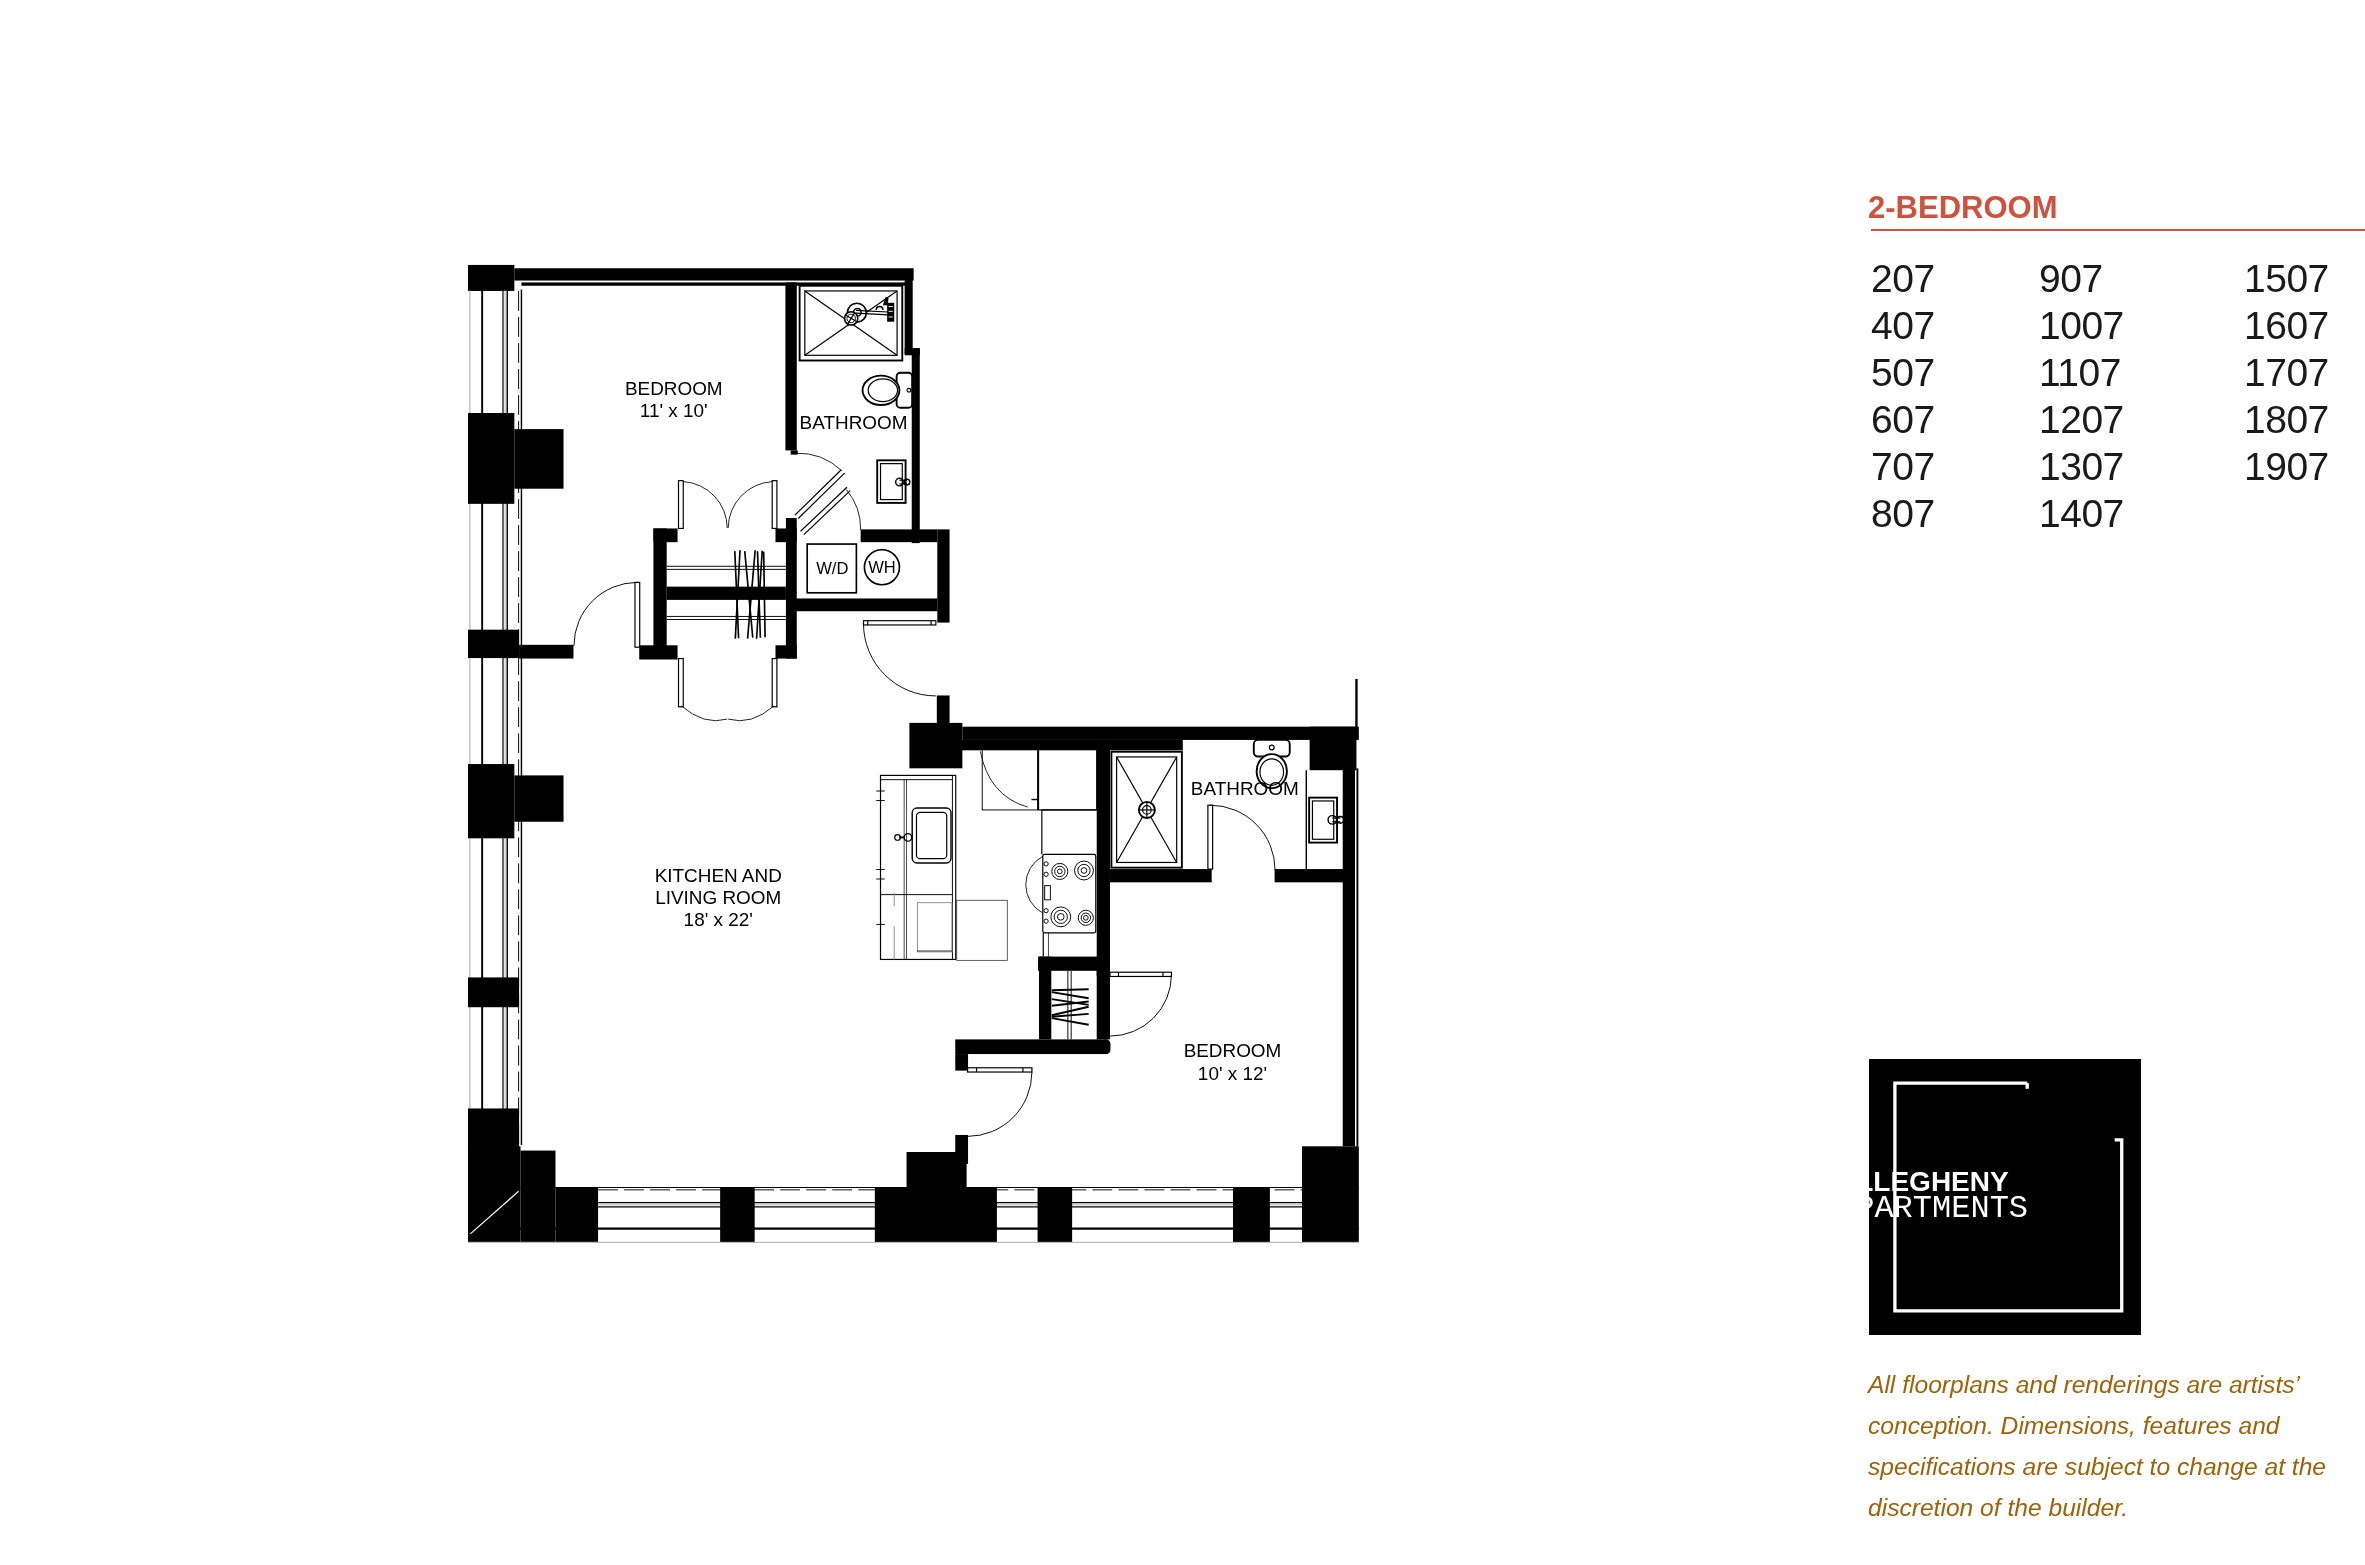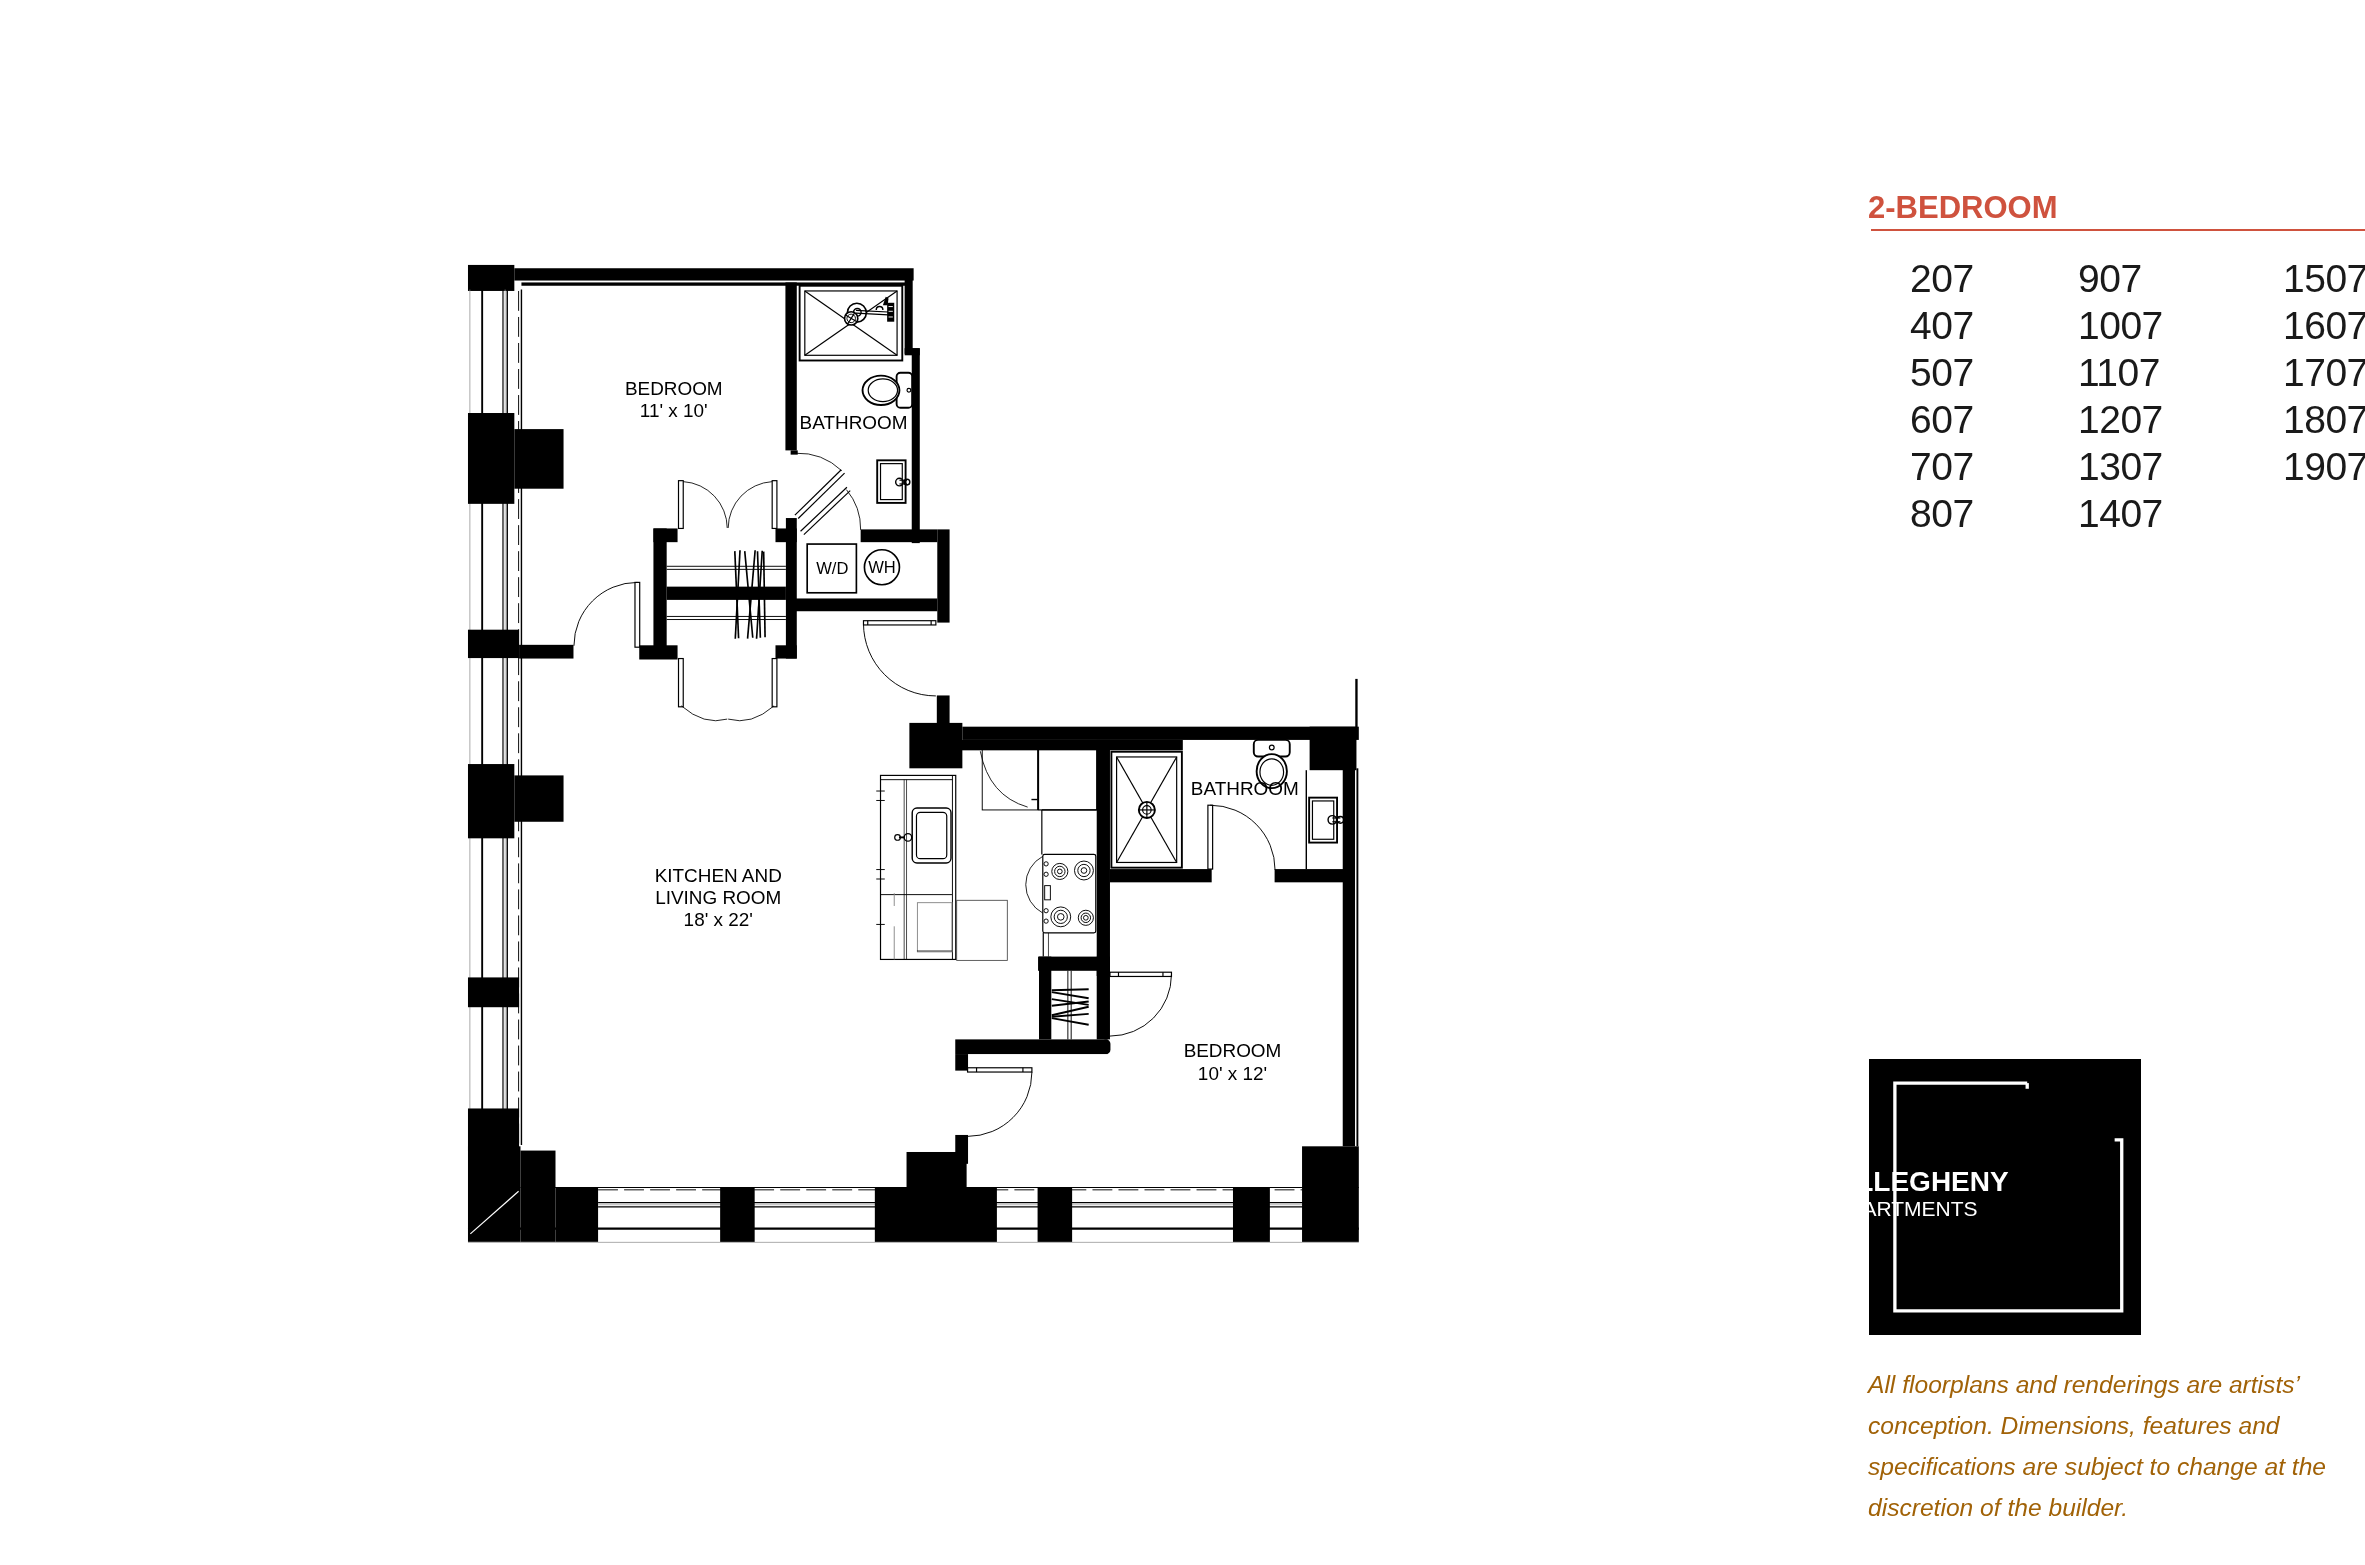"207" .numcol { margin-left: 39px -> none }
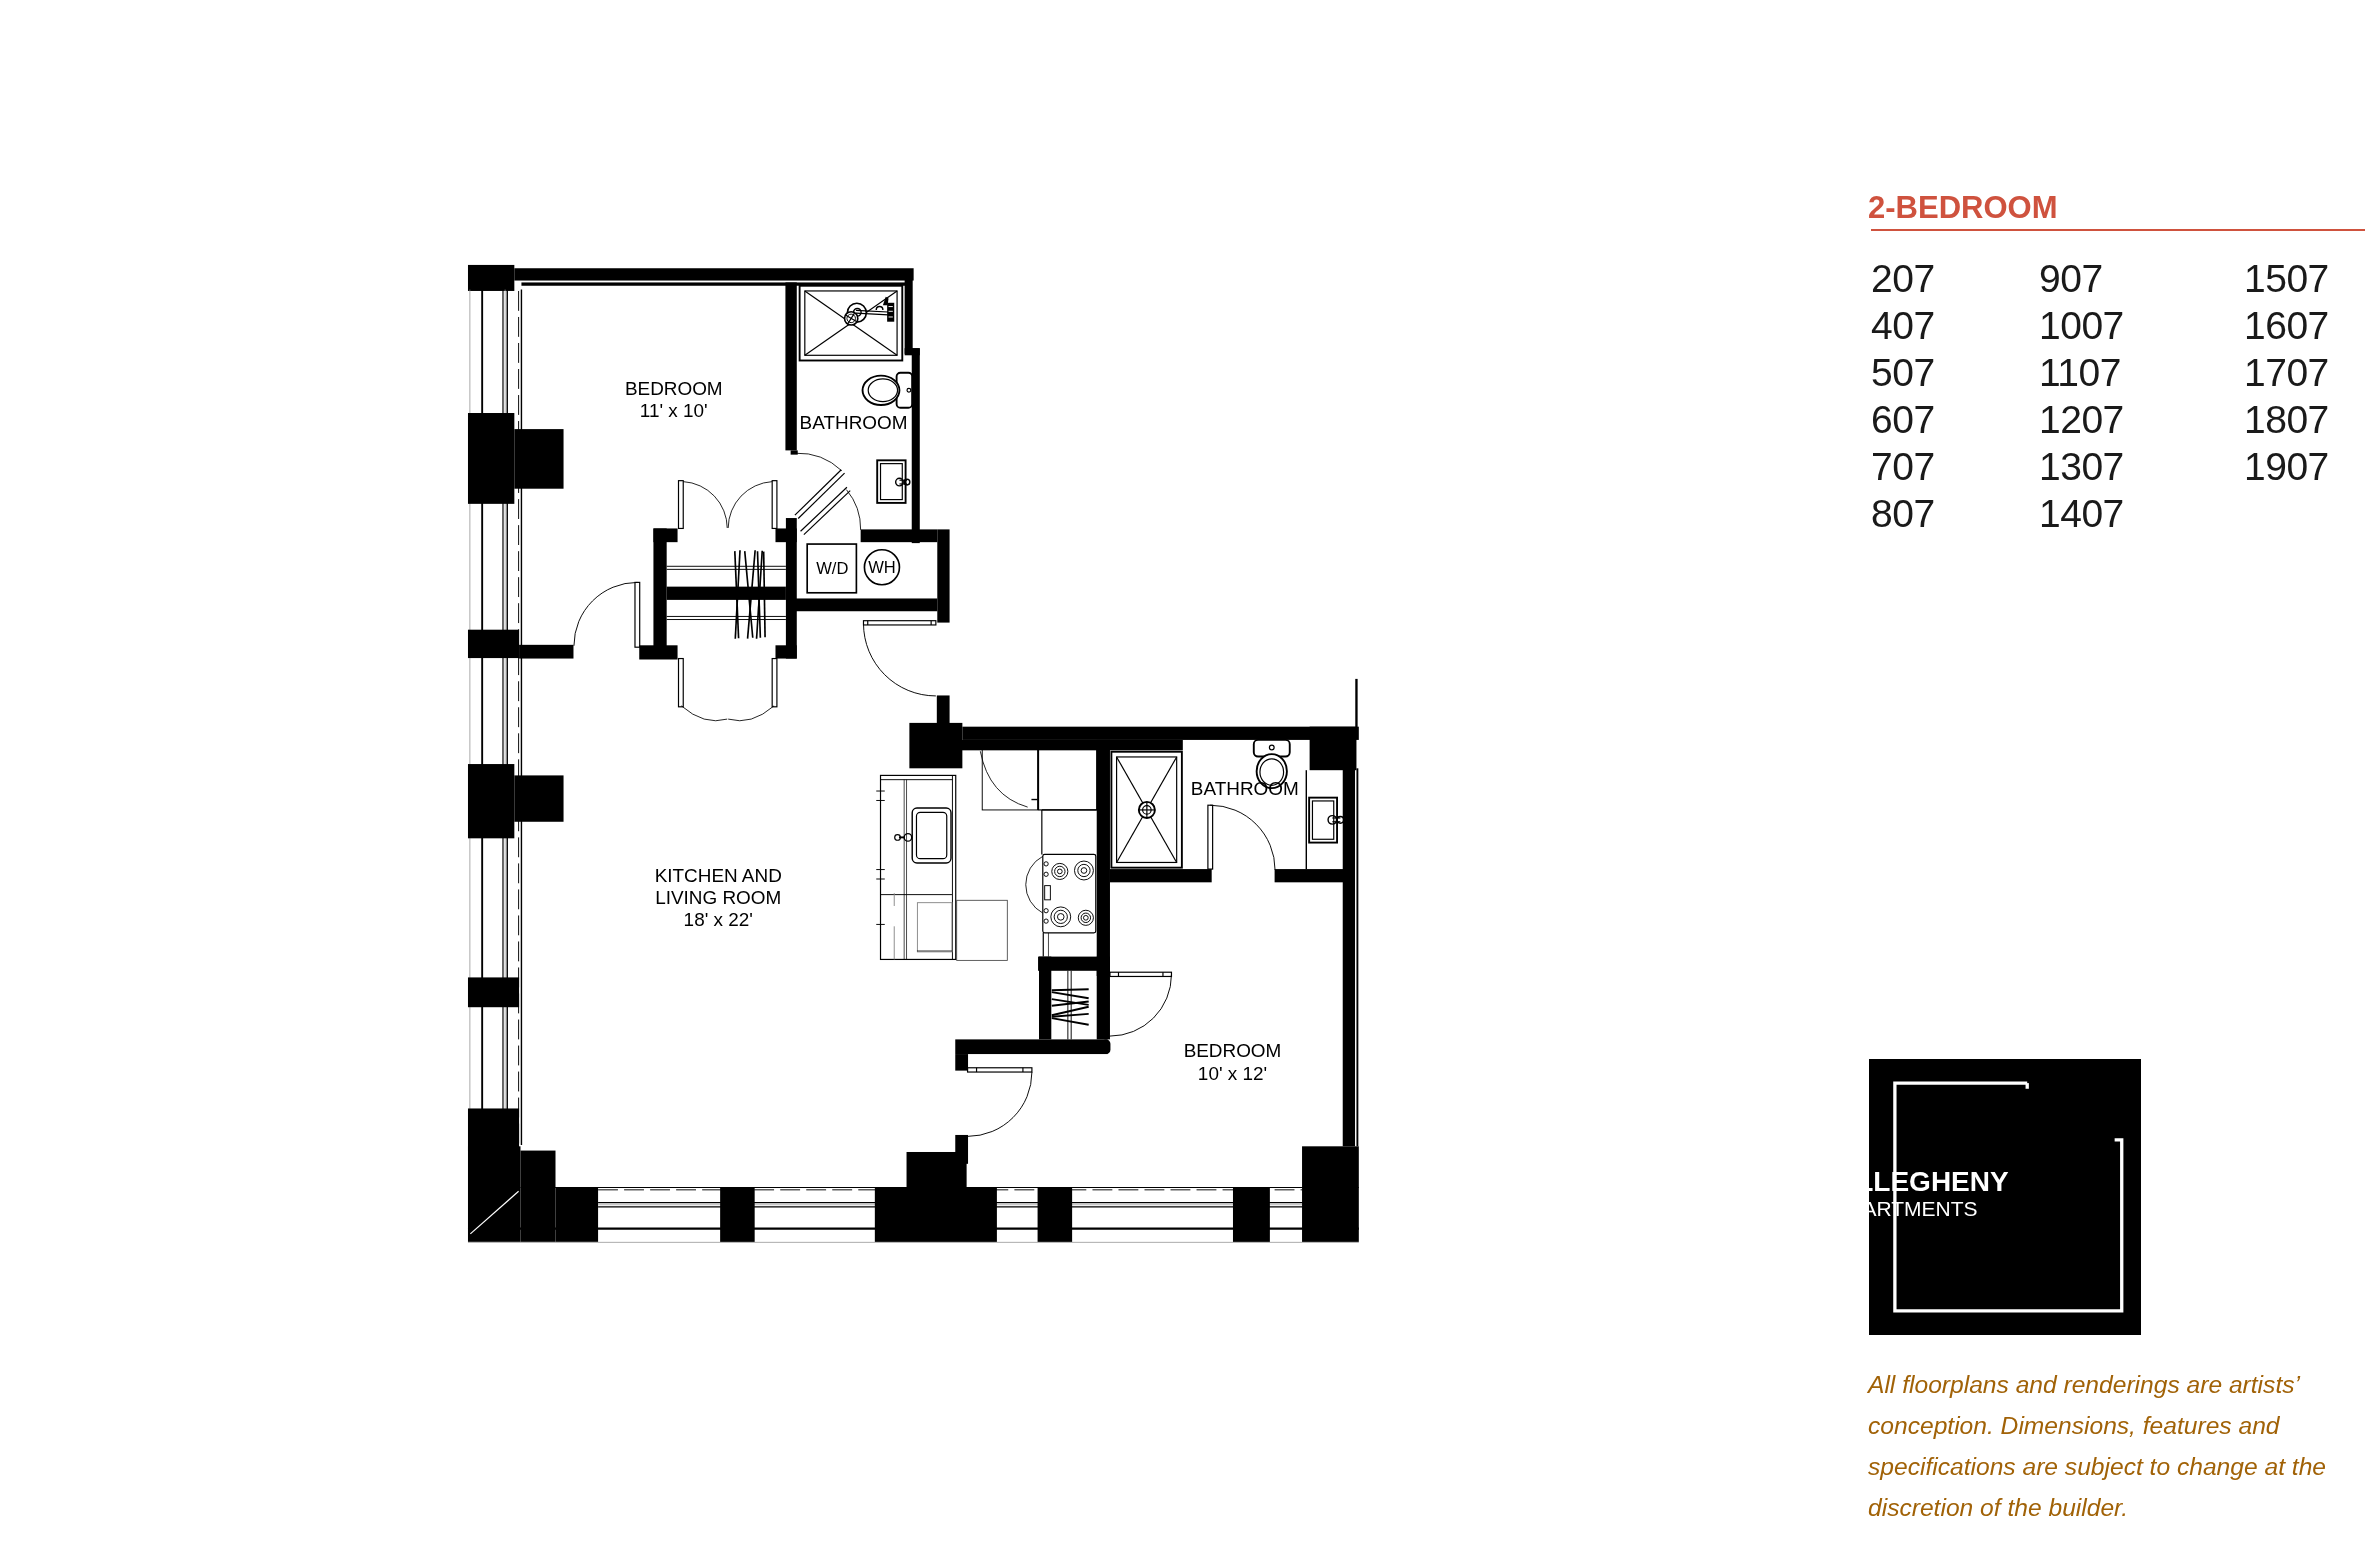"APARTMENTS" div { font-family: none -> Liberation Mono, monospace; font-size: 21px -> 32px }
